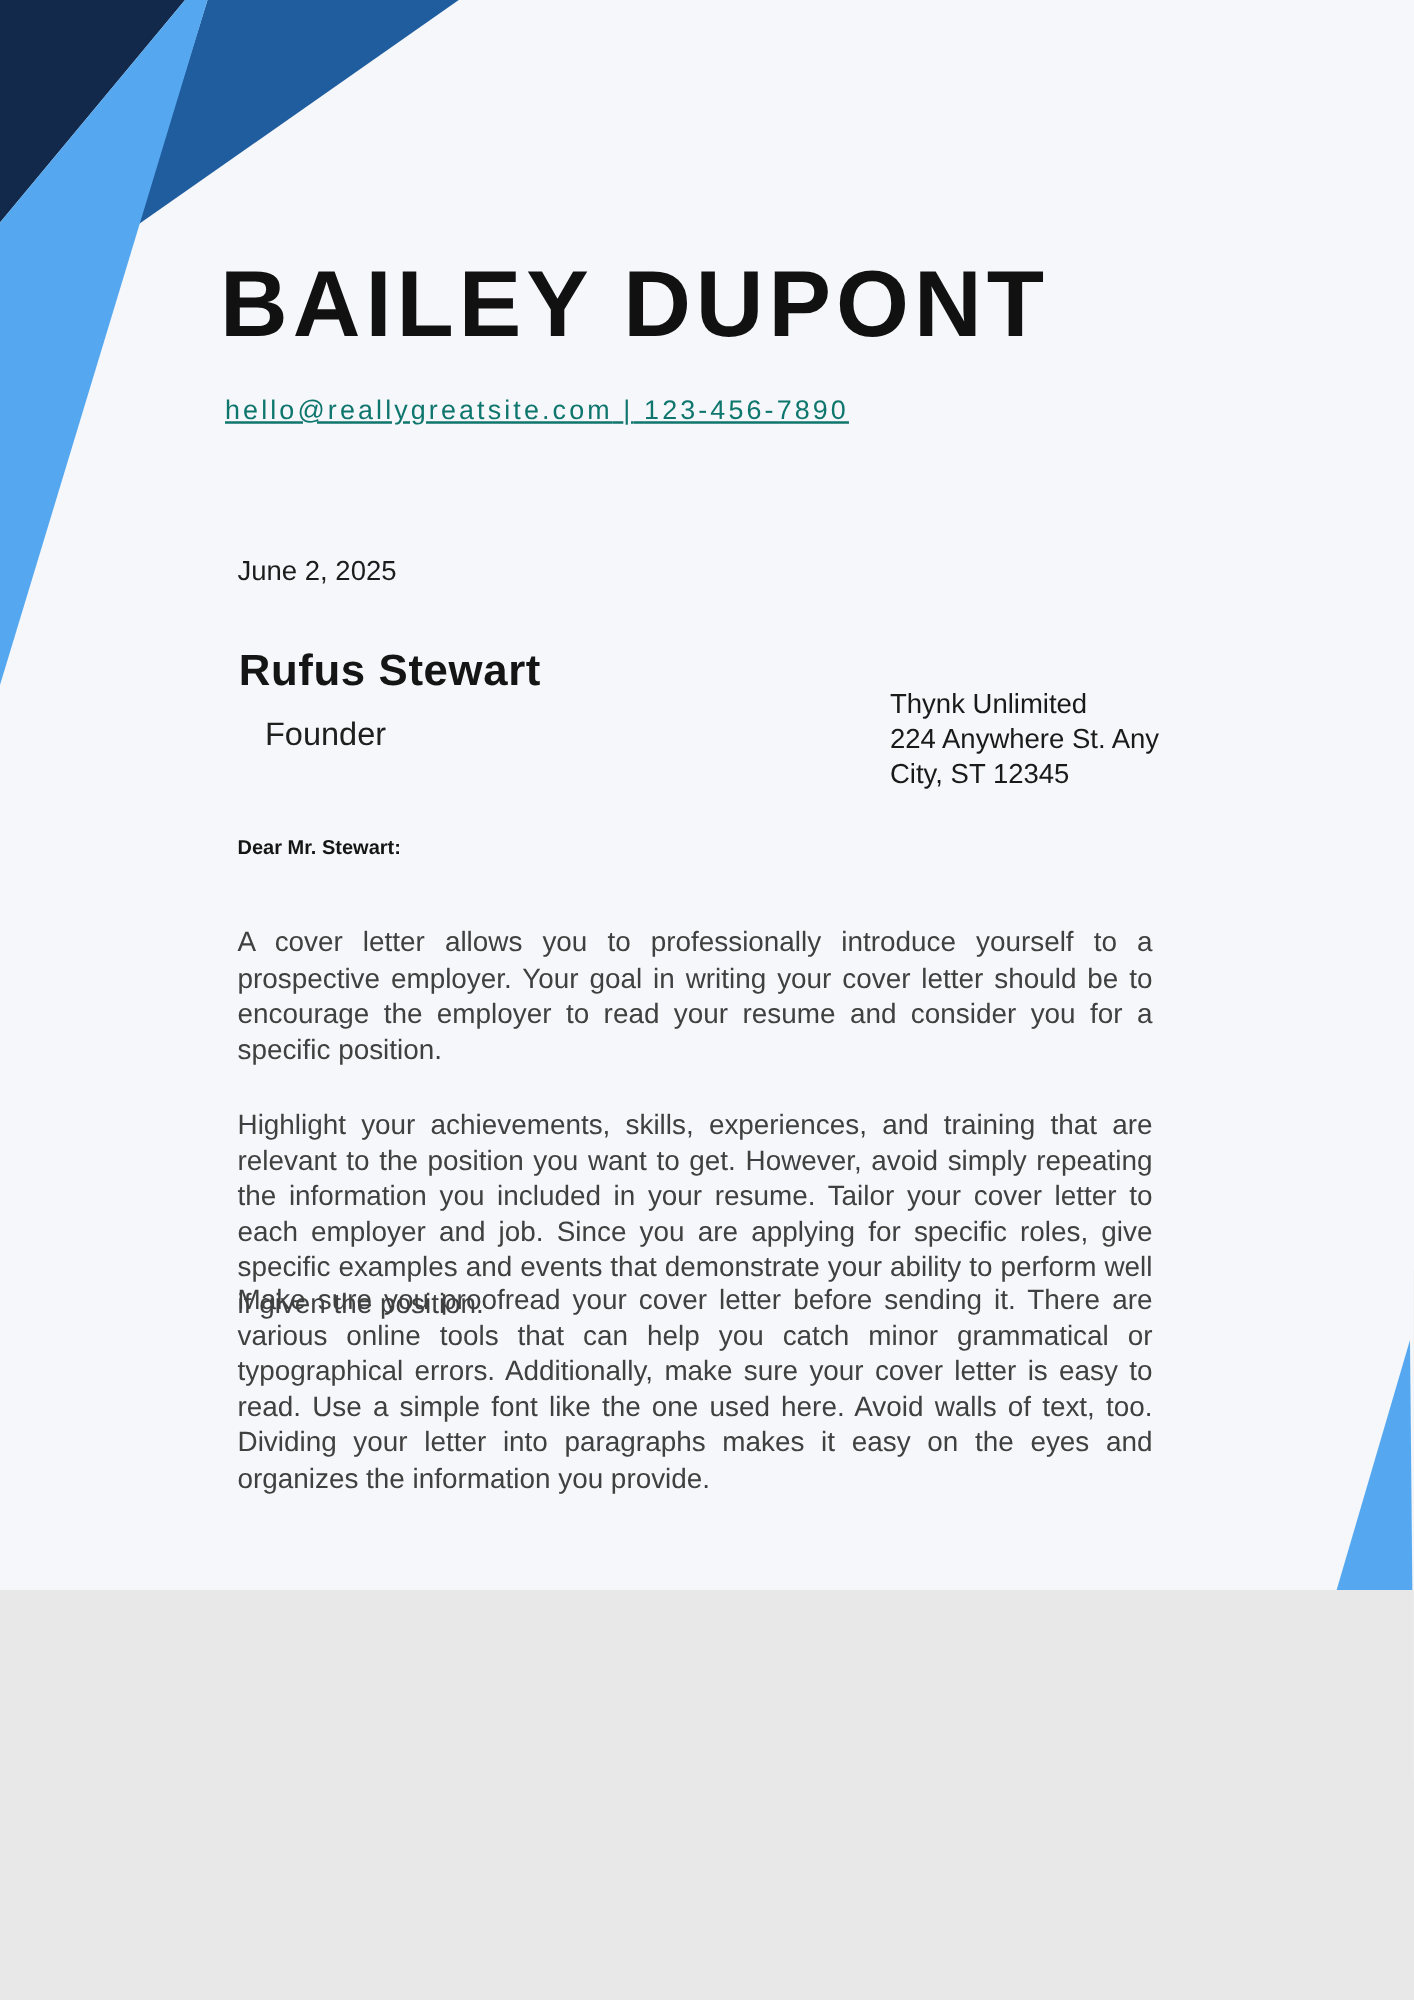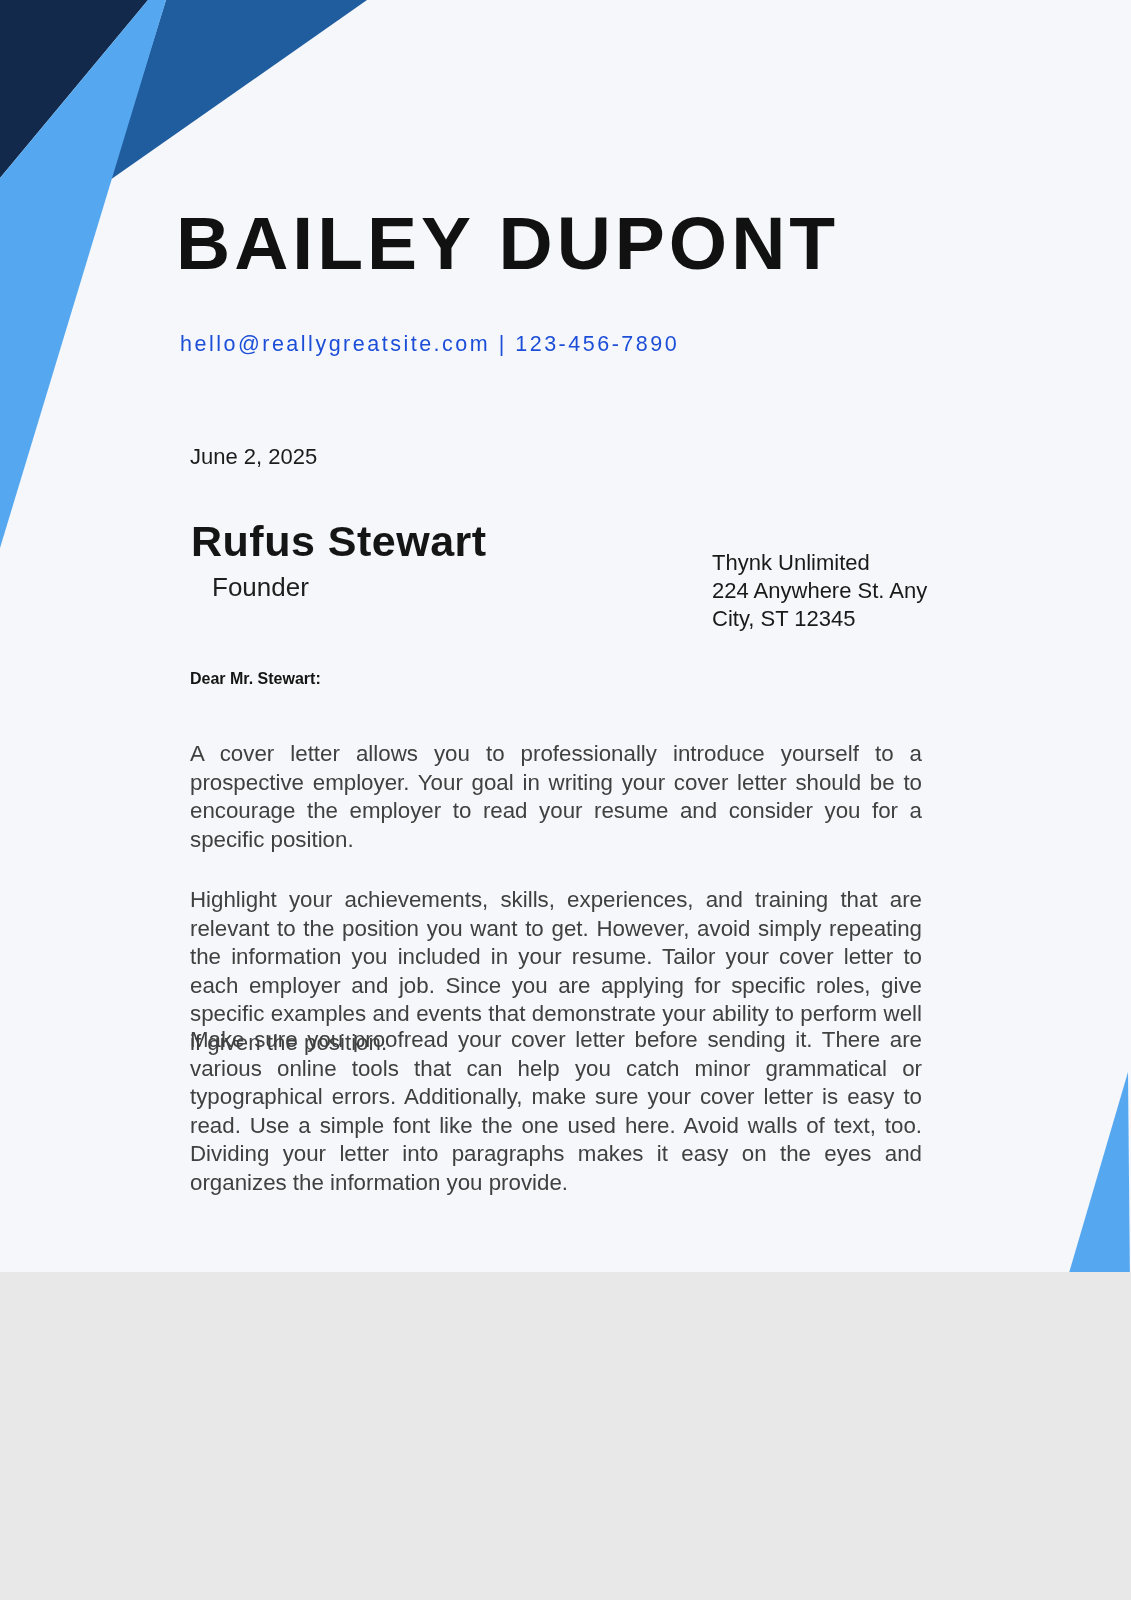"hello@reallygreatsite.com | 123-456-7890" .contact-line { color: #1d4ed8 -> #0f766e; text-decoration: none -> underline; top: 332px -> 316px }
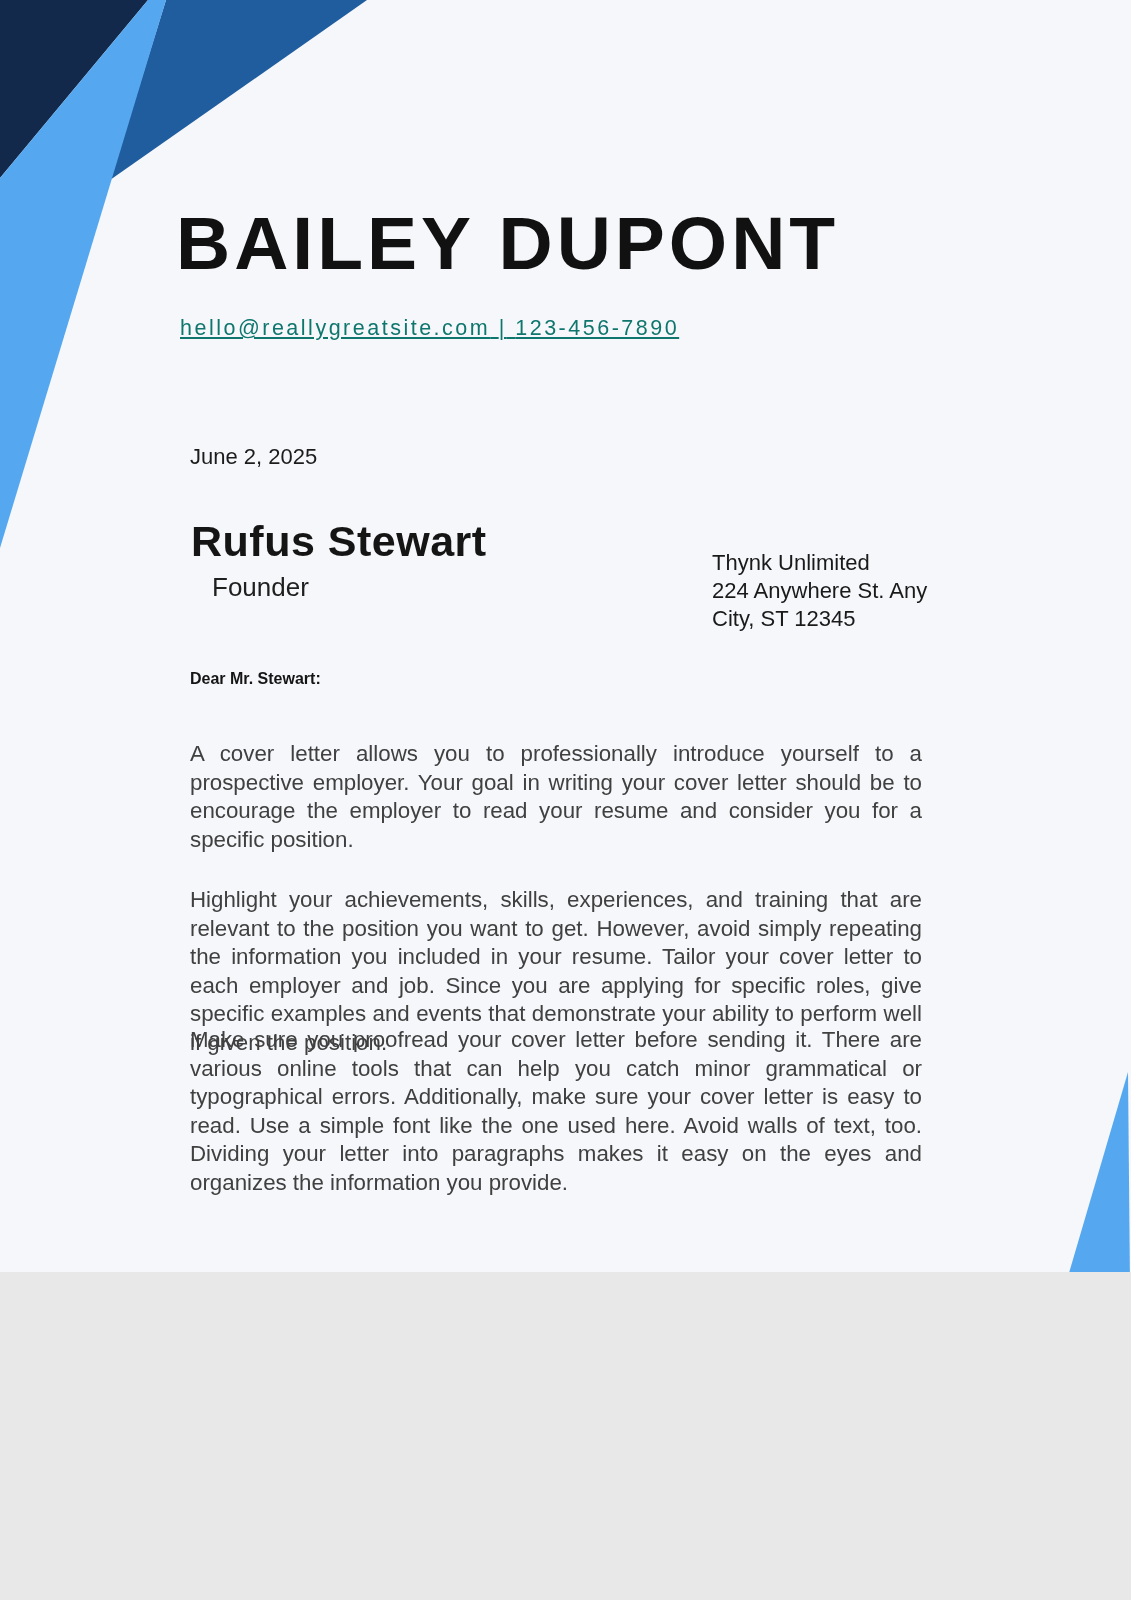"Rufus Stewart" .recipient-name { font-size: 43px -> 35px }
